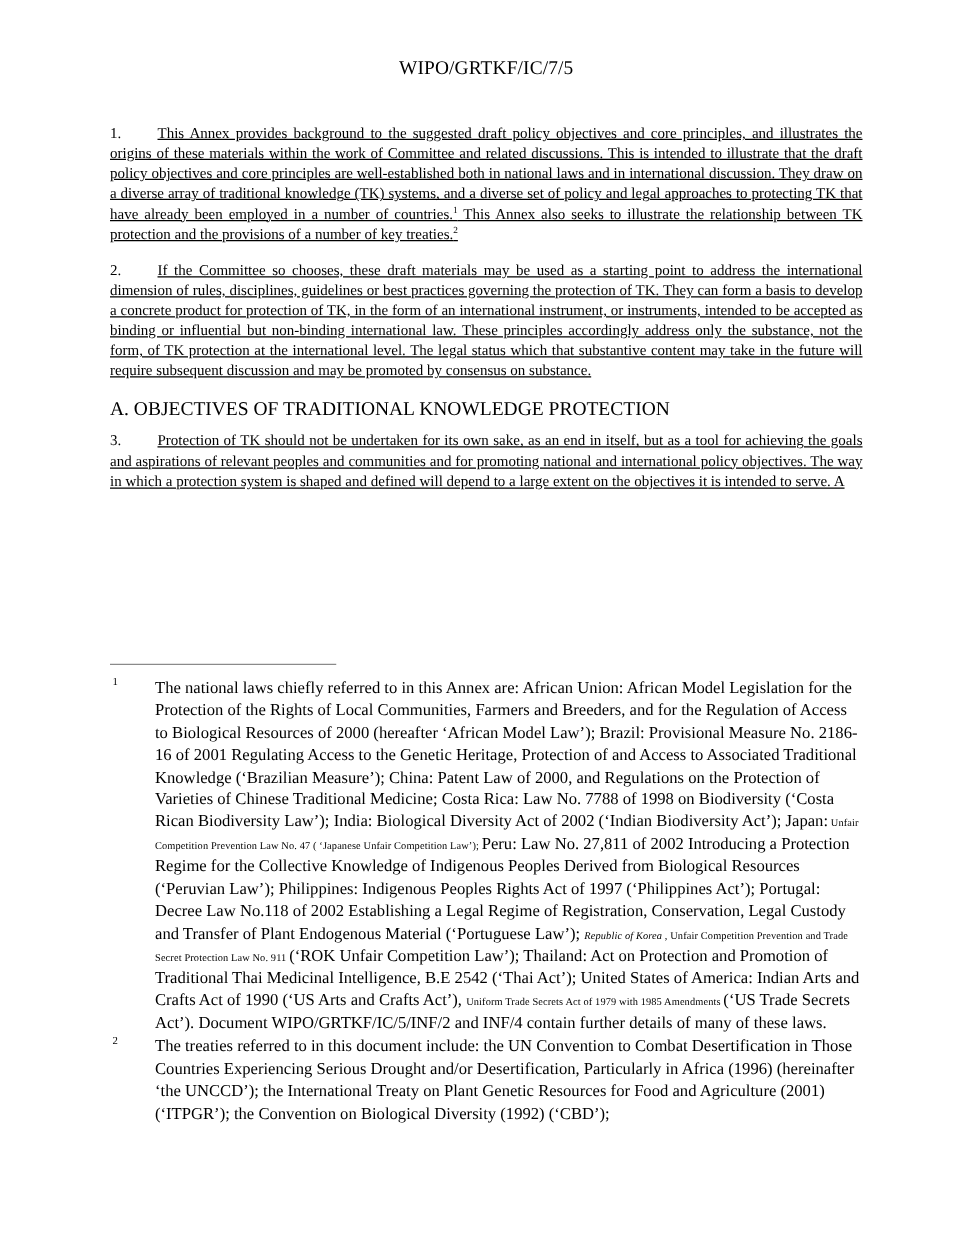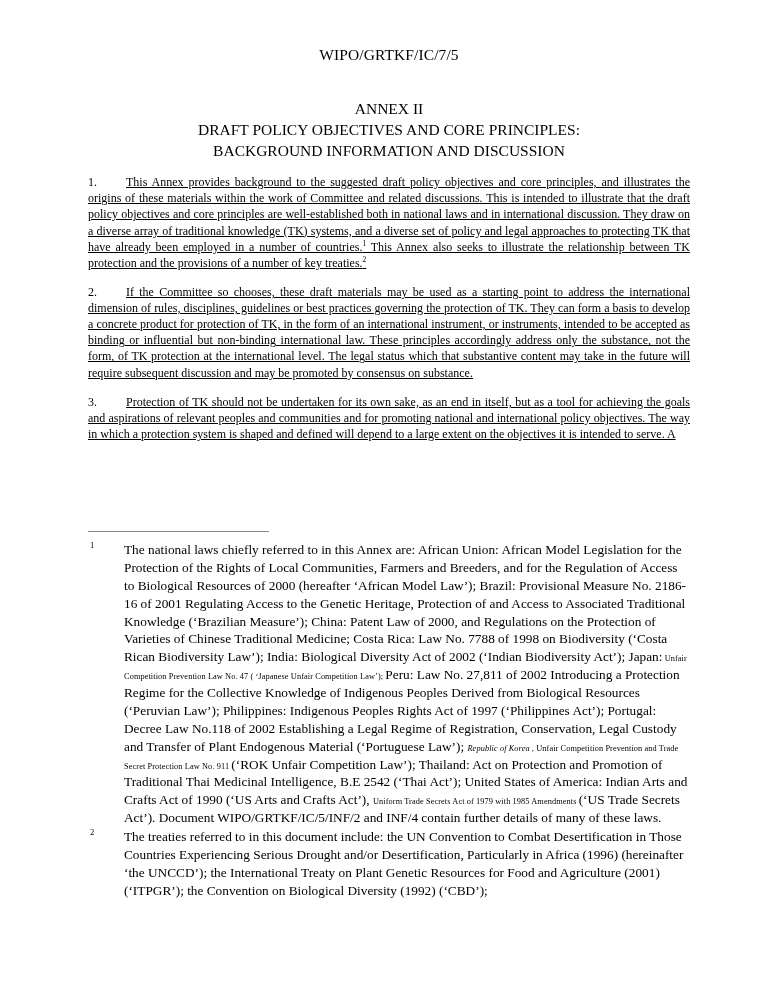"ANNEX II" div.title-block { html: <div> <div>ANNEX II</div> <div>DRAFT POLICY OBJECTIVES AND CORE PRINCIPLES:</div> <div>BACKGROUND INFORMATION AND DISCUSSION</div> </div> -> none }
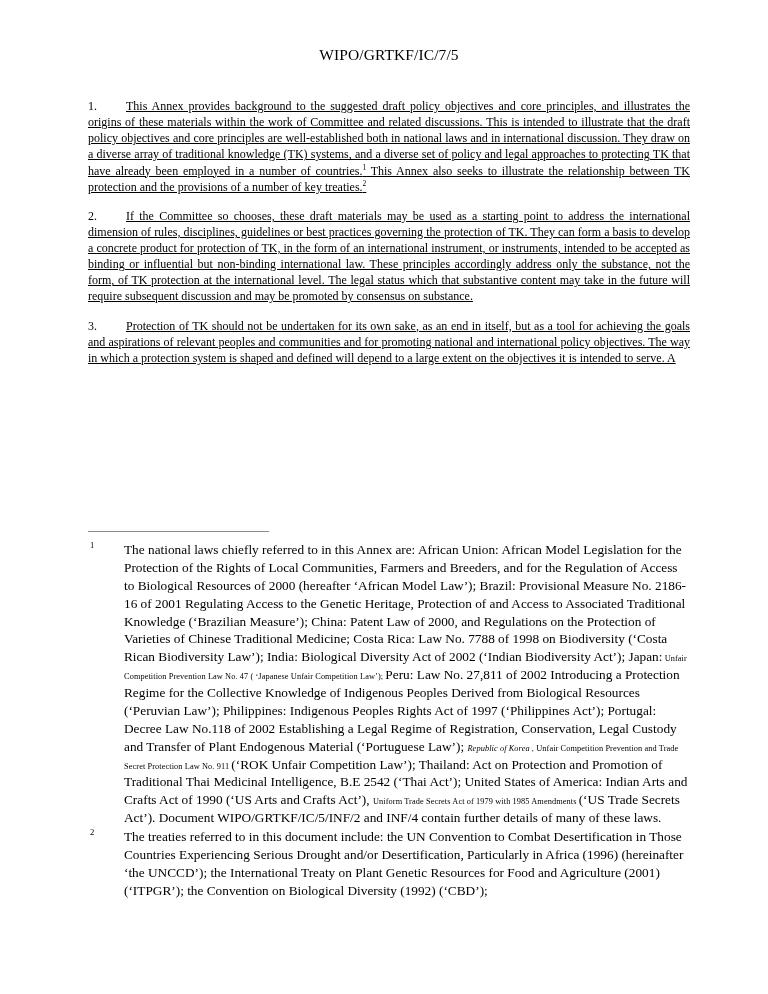"A. OBJECTIVES OF TRADITIONAL KNOWLEDGE" p.section-head { html: none -> <p>A. OBJECTIVES OF TRADITIONAL KNOWLEDGE PROTECTION</p> }
